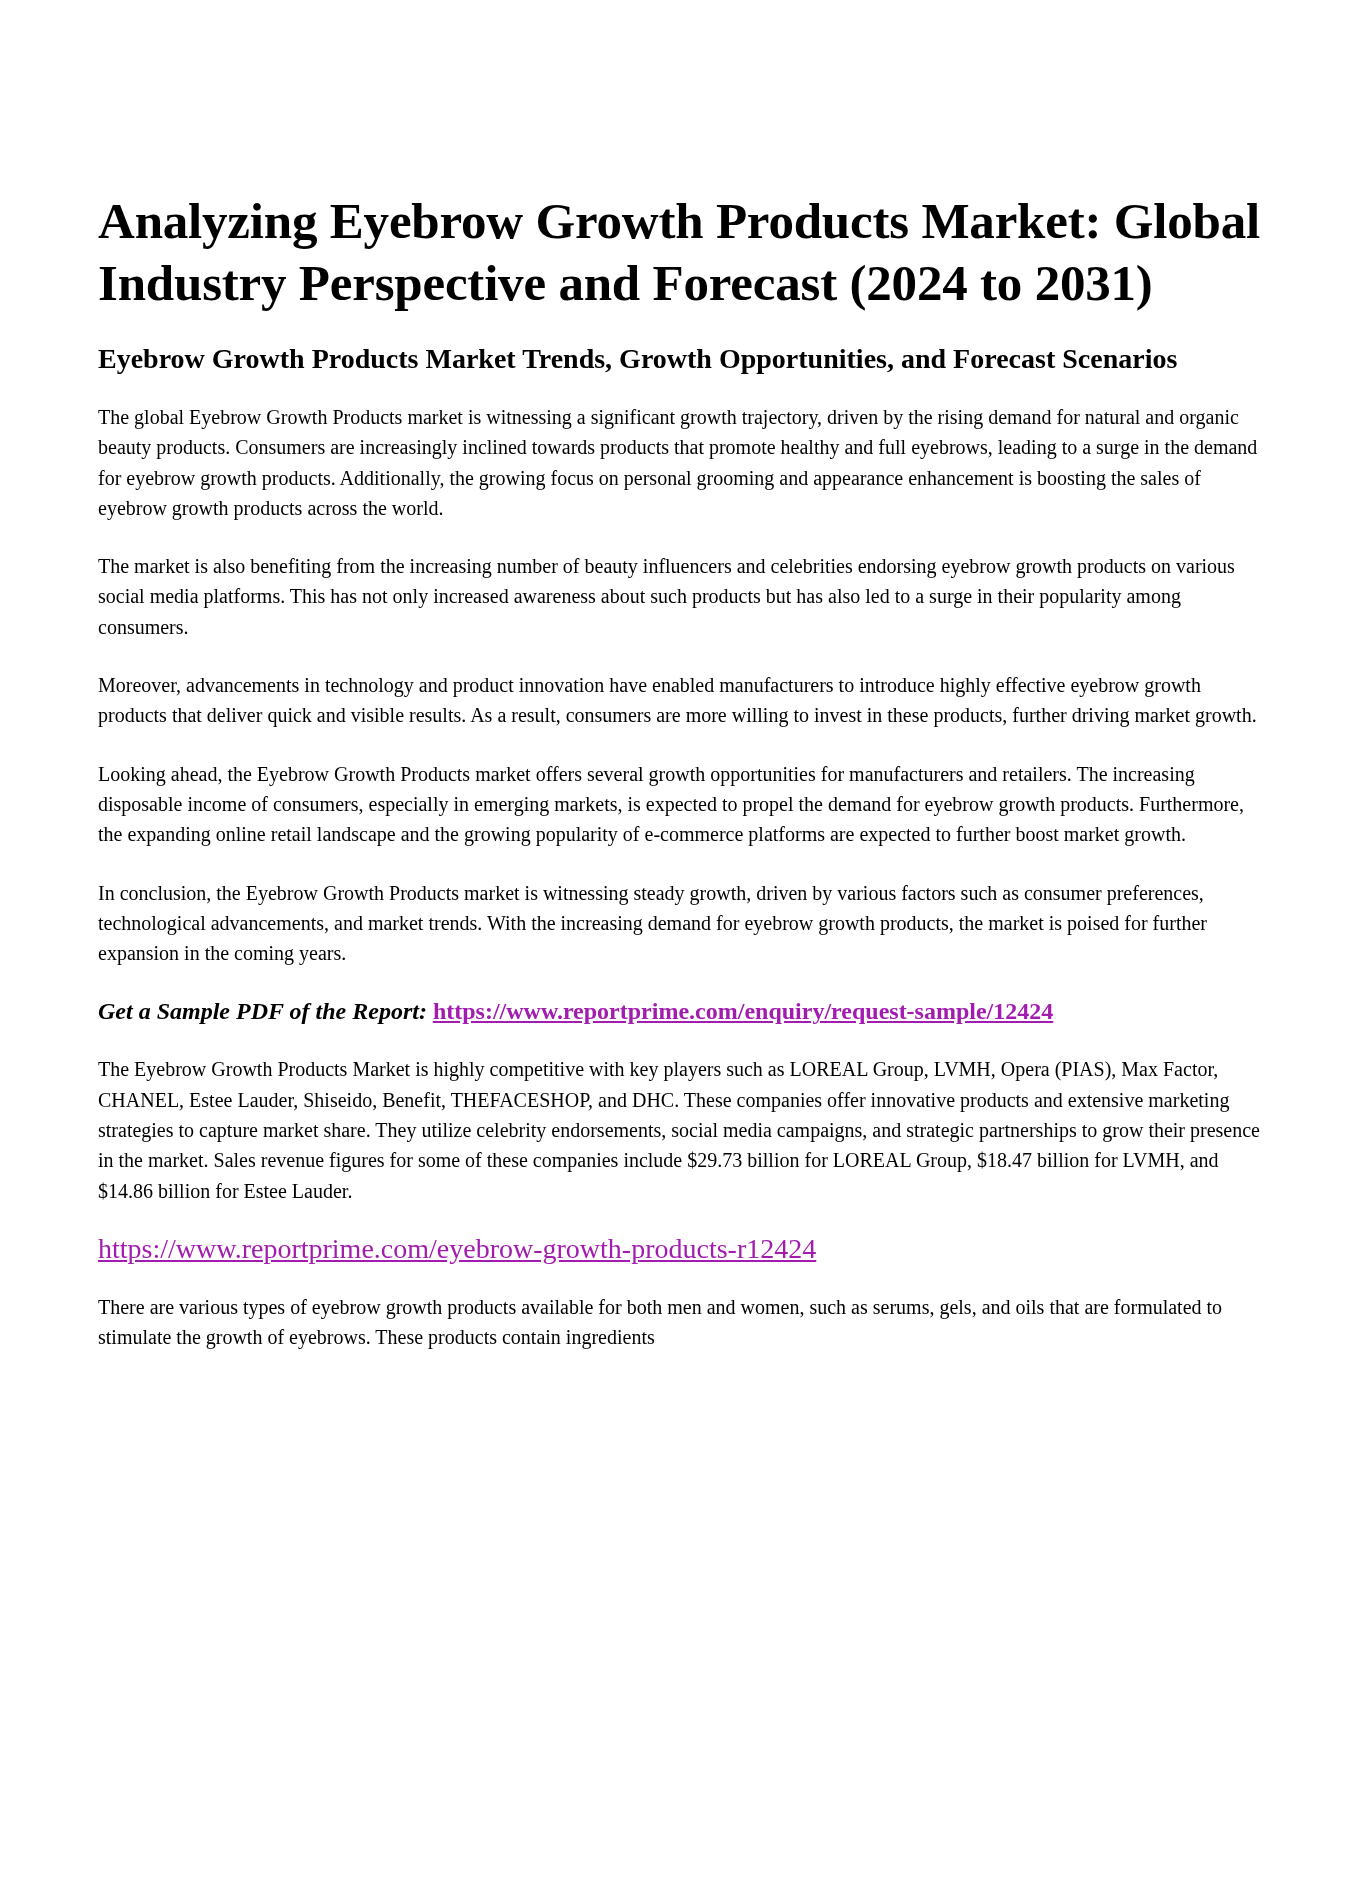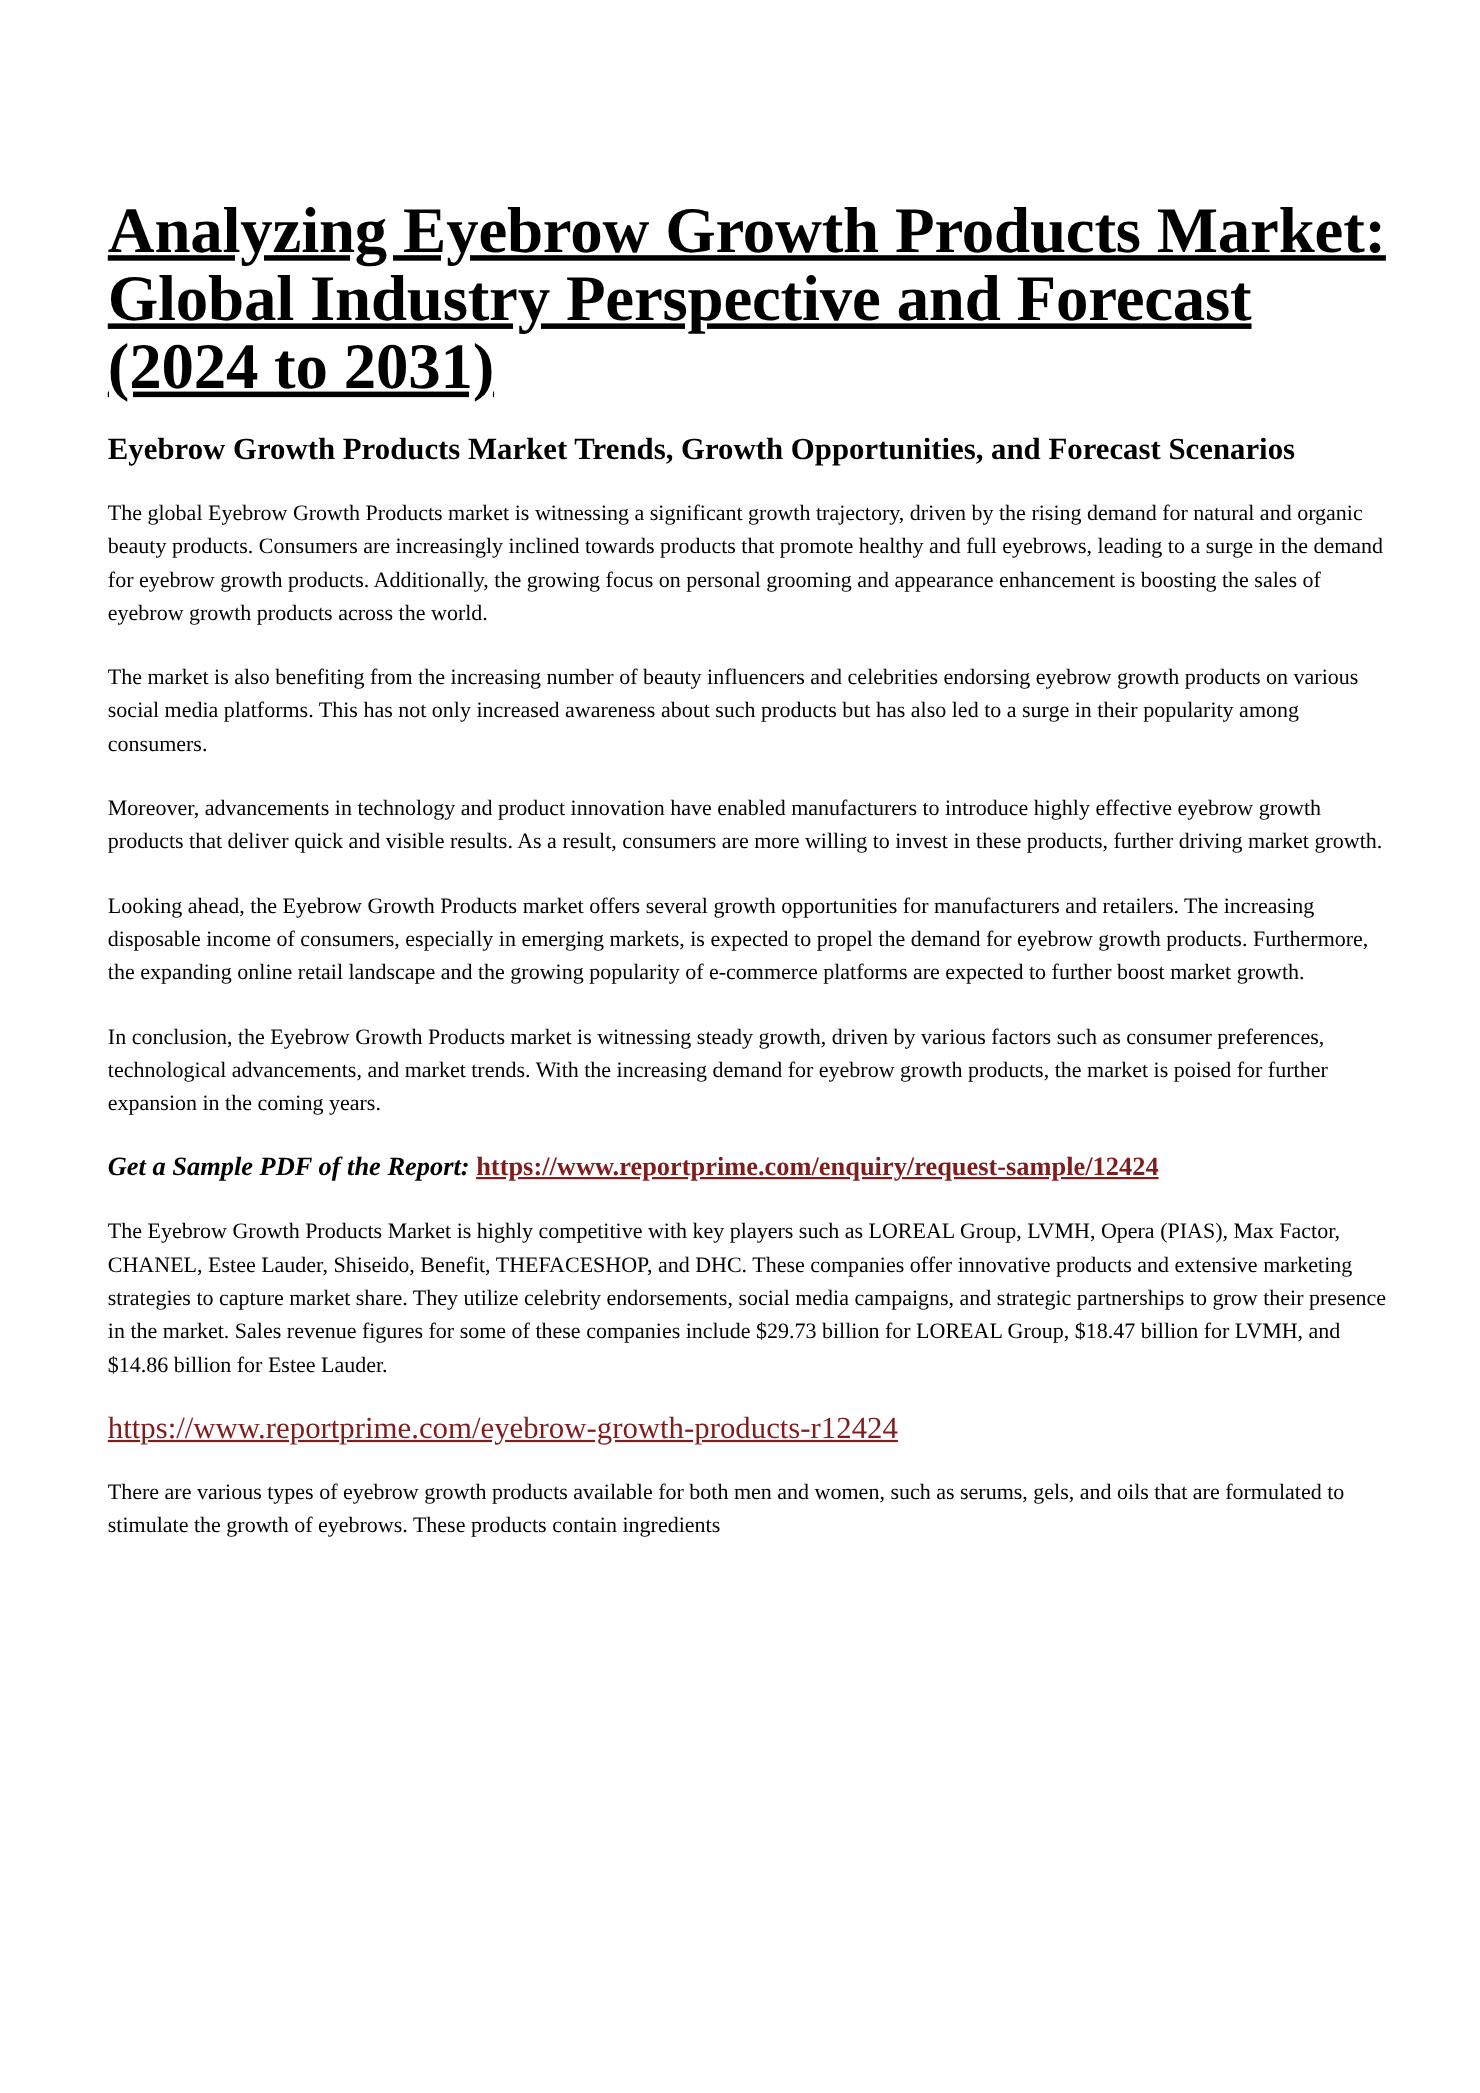"Analyzing Eyebrow Growth Products" h1.title { font-size: 59px -> 51px; margin: 0 0 30px 0 -> 12px 0 30px 0; text-decoration: underline -> none }
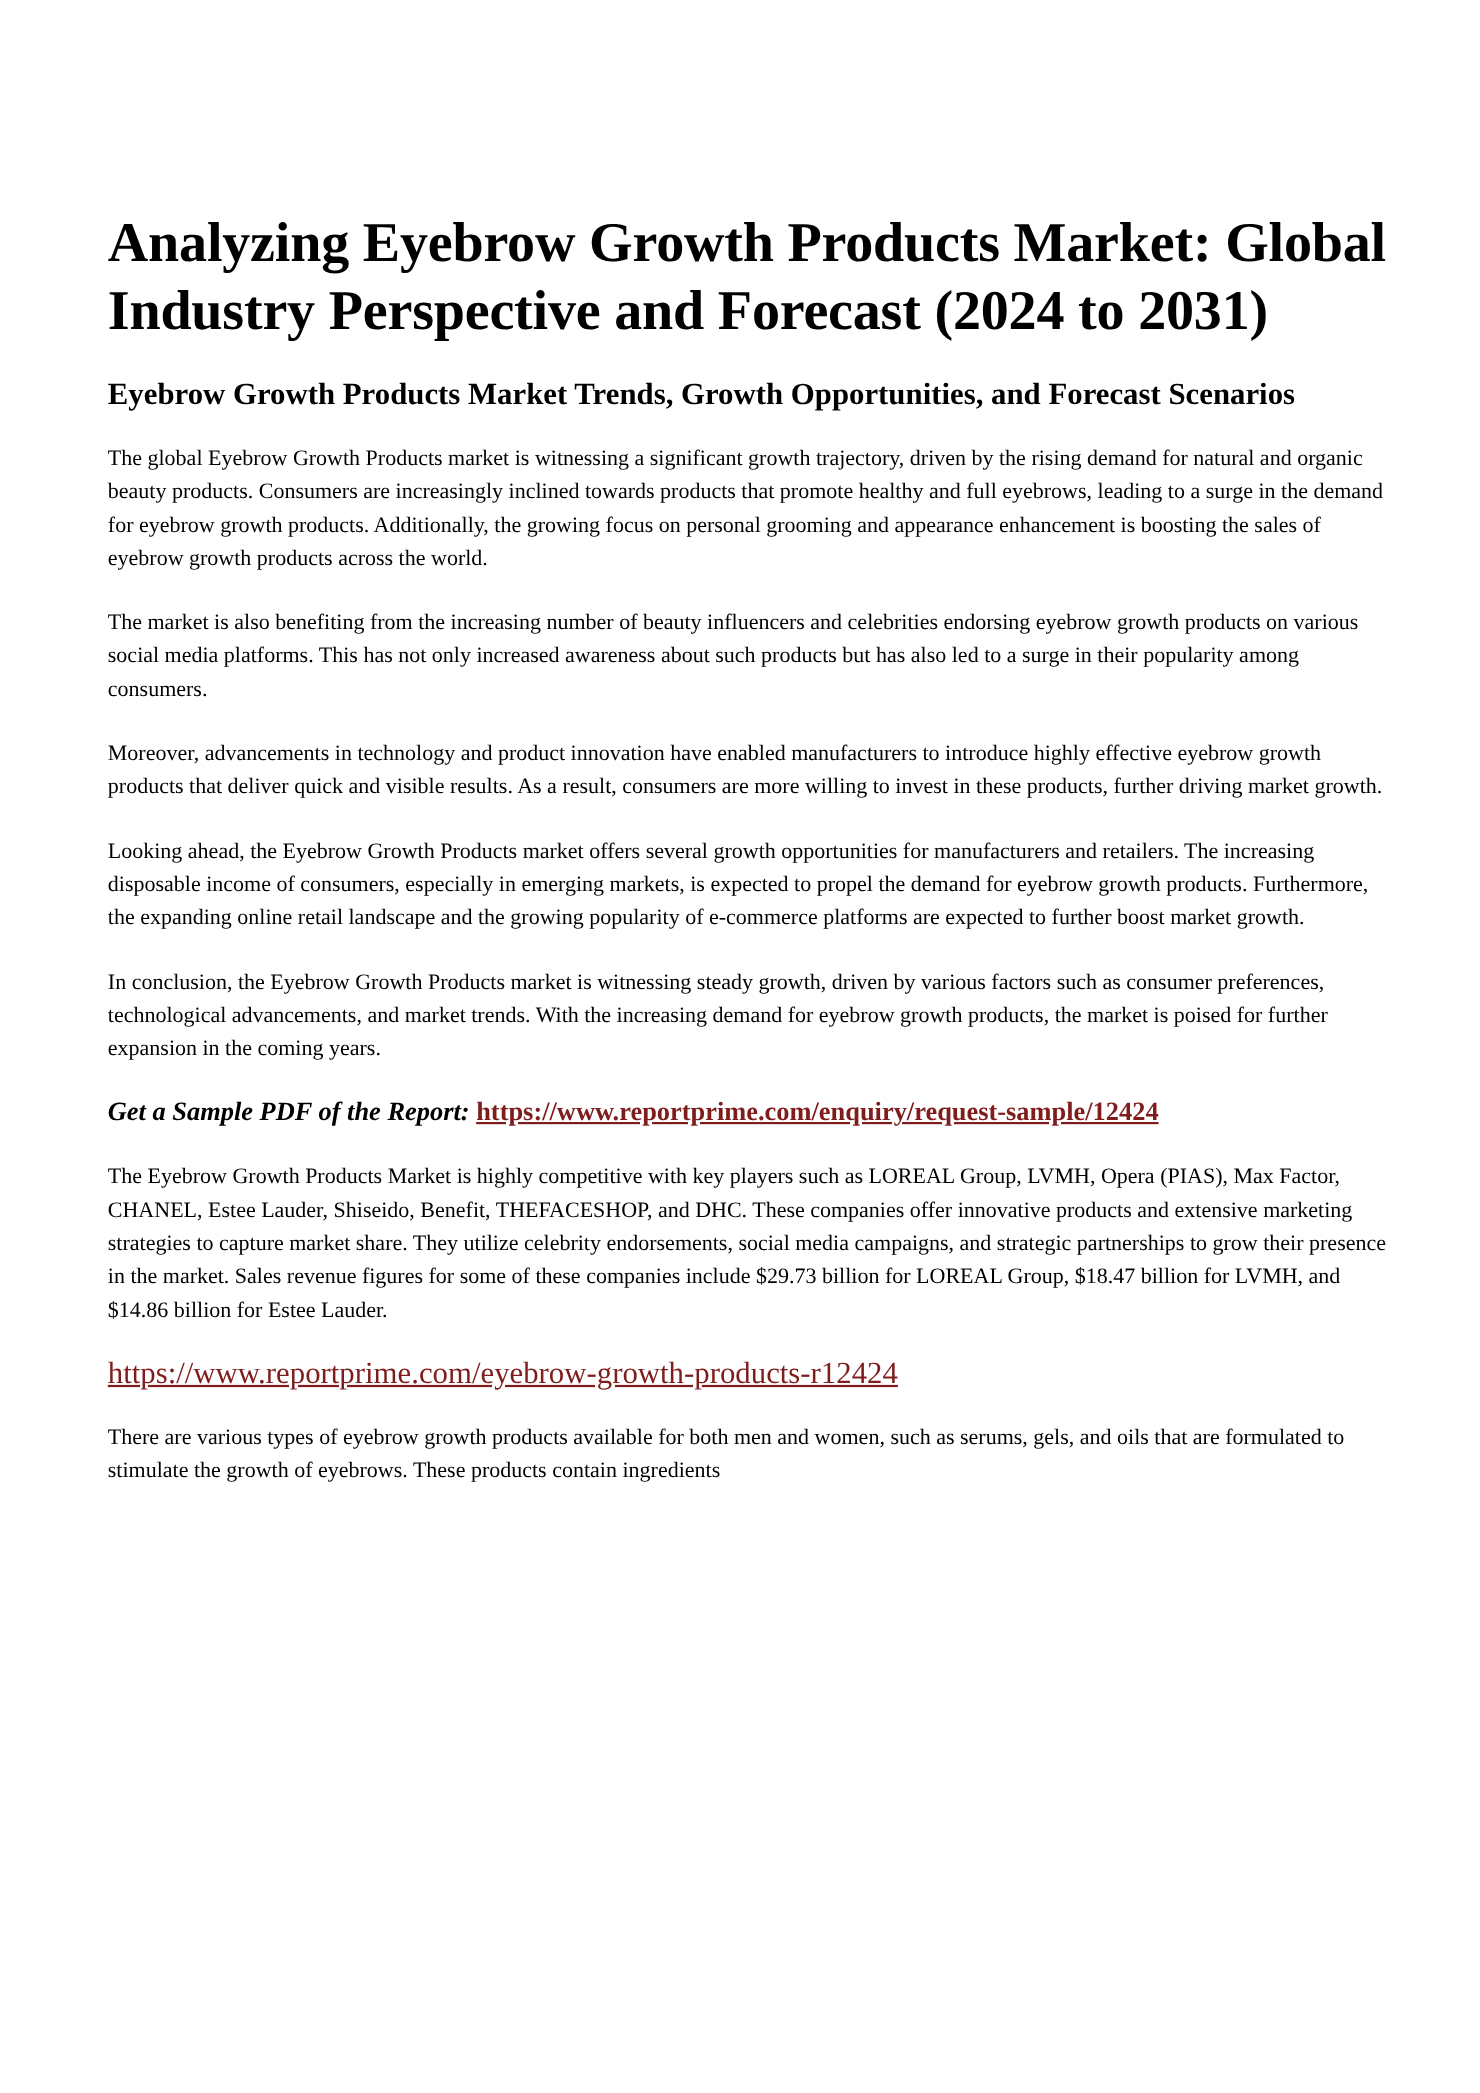"https://www.reportprime.com/enquiry/requ" a.link { color: #7f1d1d -> #a21caf }
